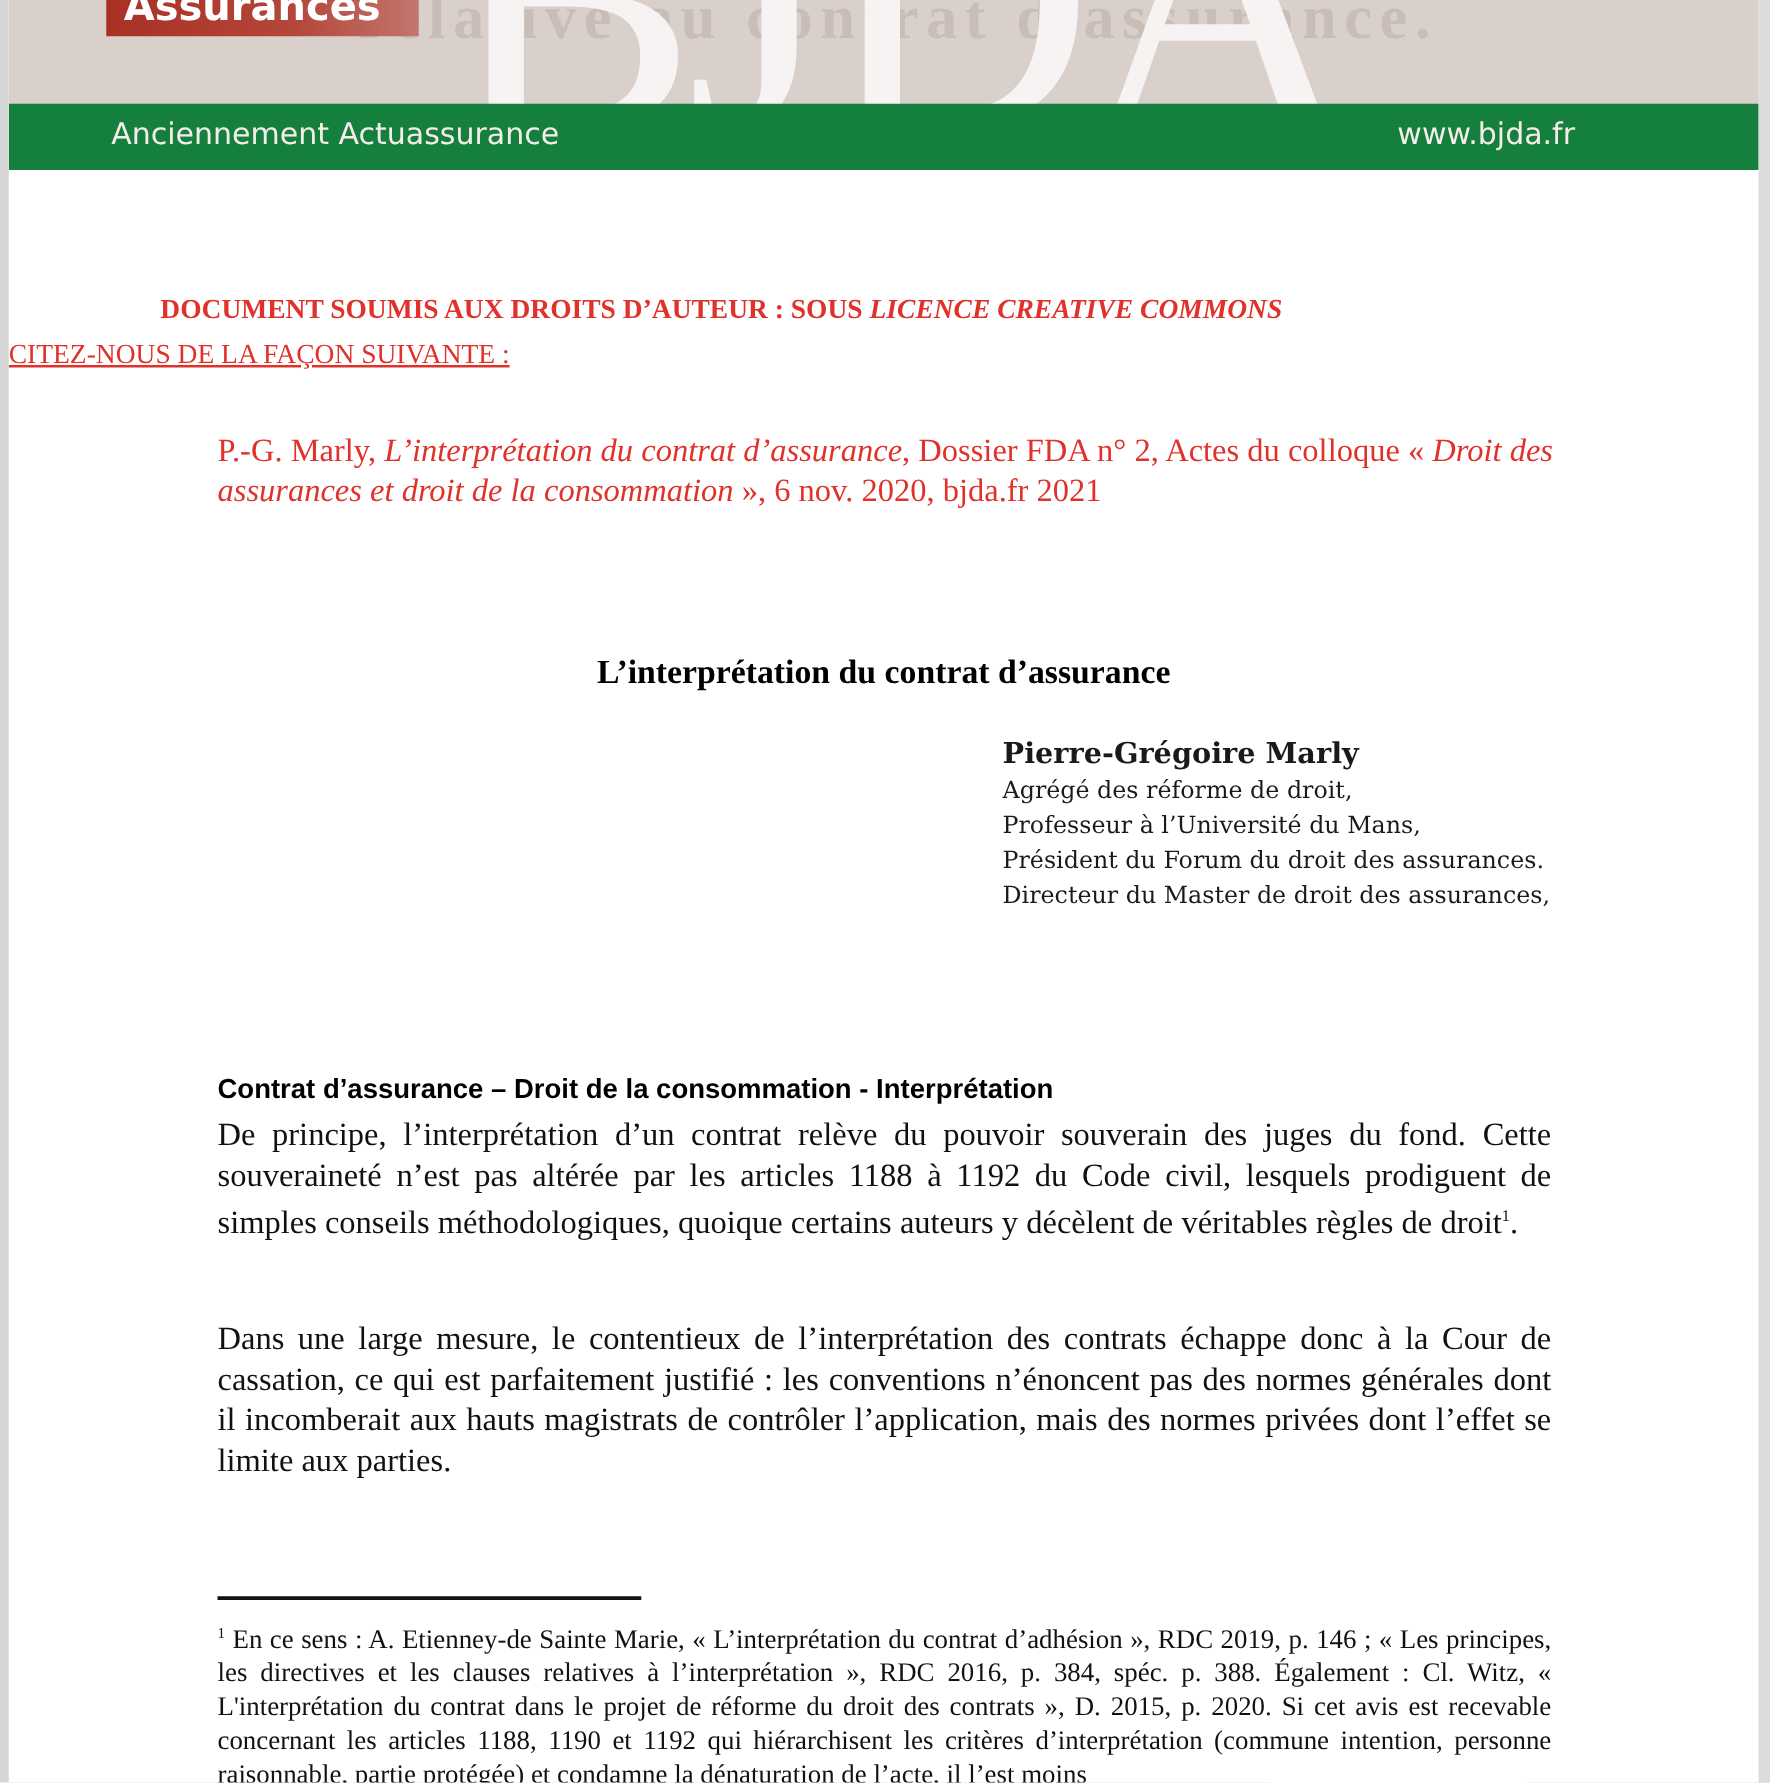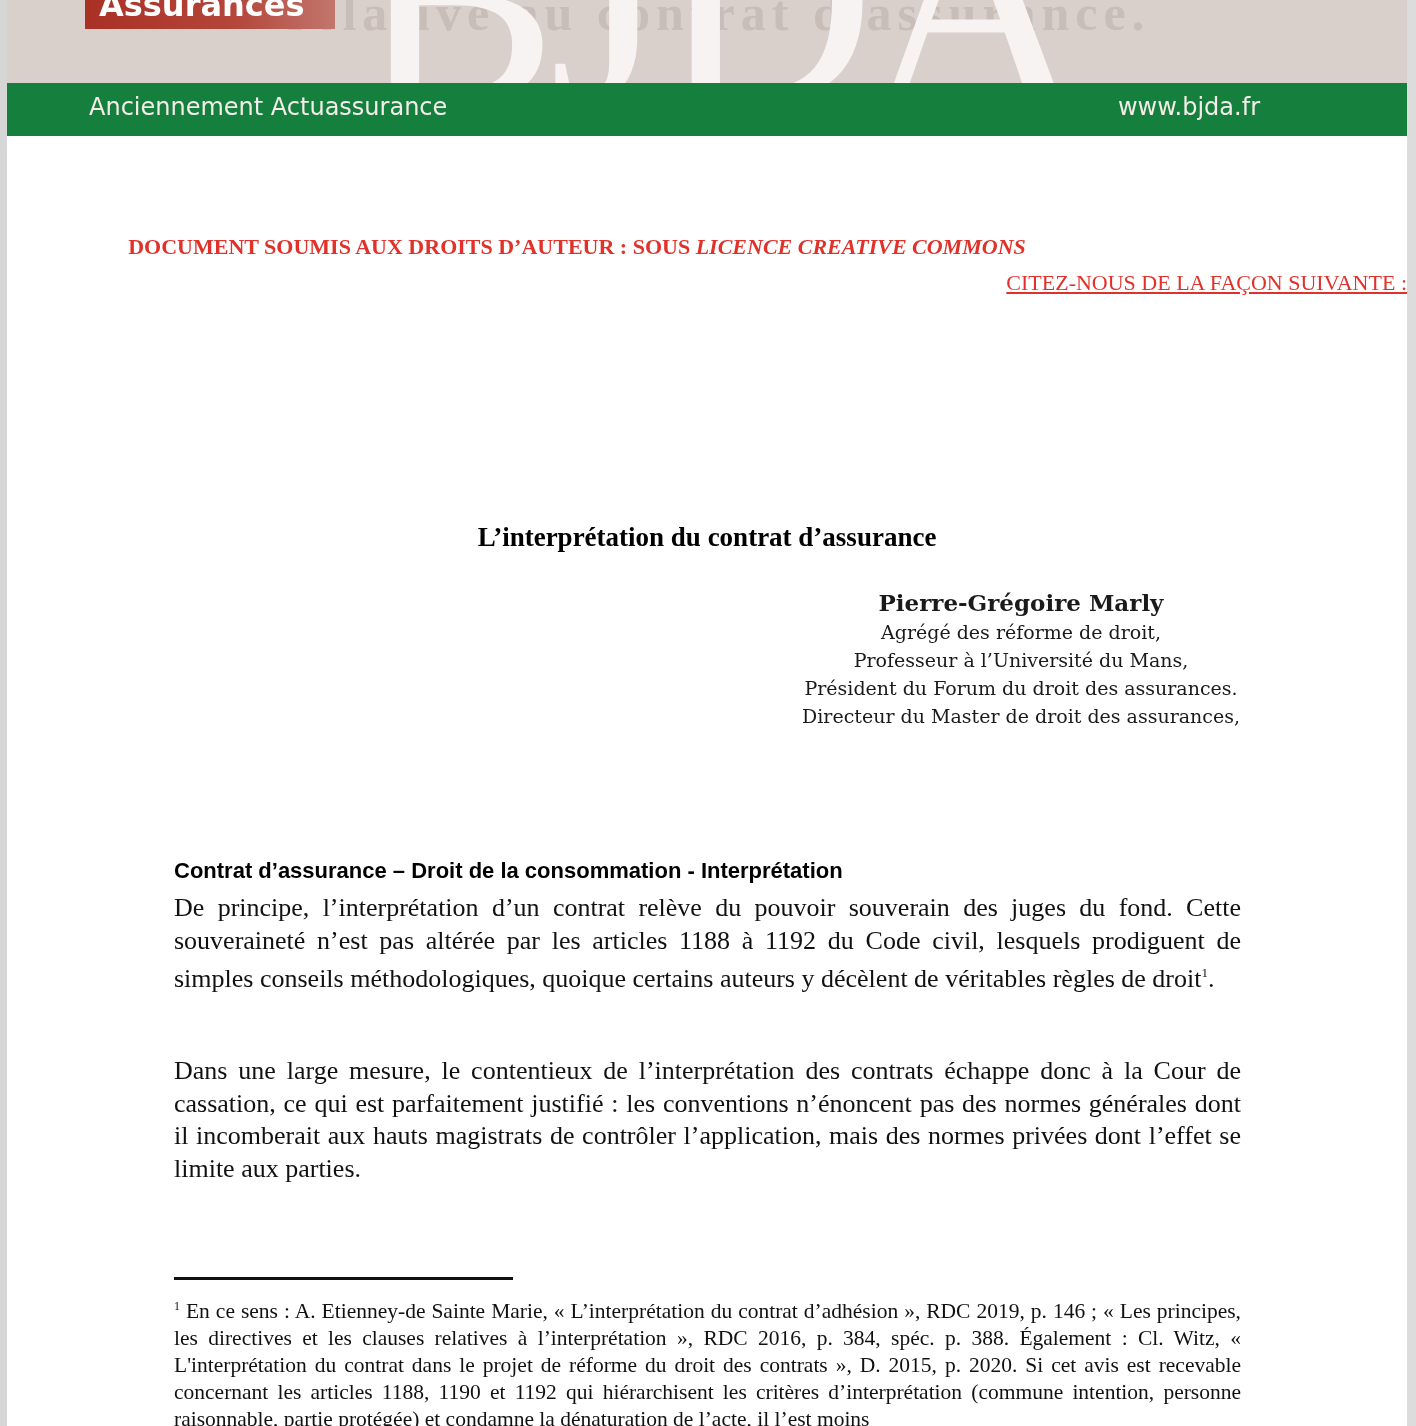"CITEZ-NOUS DE LA FAÇON SUIVANTE" .cite-link { text-align: right -> left }
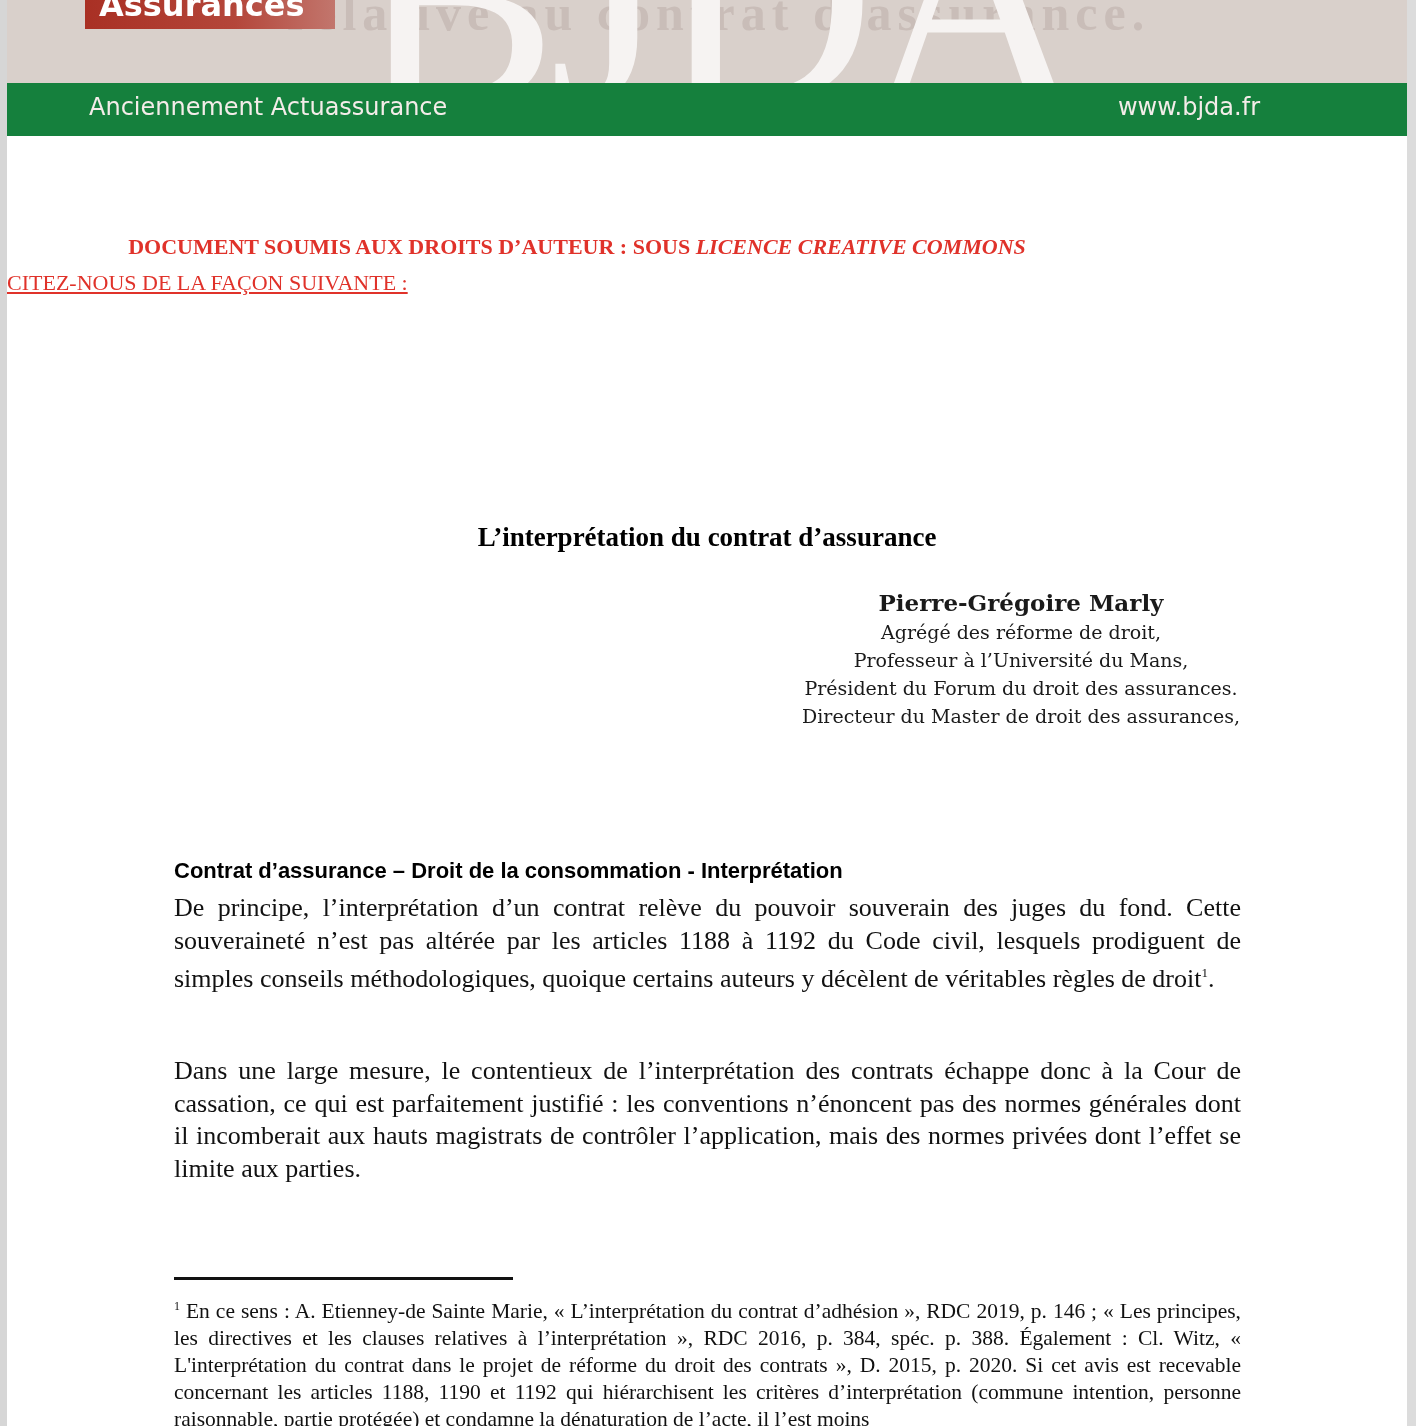"P.-G. Marly, L’interprétation du contrat" div.citation { html: none -> <div><span>P.-G. Marly, </span><i>L’interprétation du contrat d’assurance</i><span>, Dossier FDA n° 2, Actes du colloque « </span><i>Droit des assurances et droit de la consommation</i><span> », 6 nov. 2020, bjda.fr 2021</span></div> }
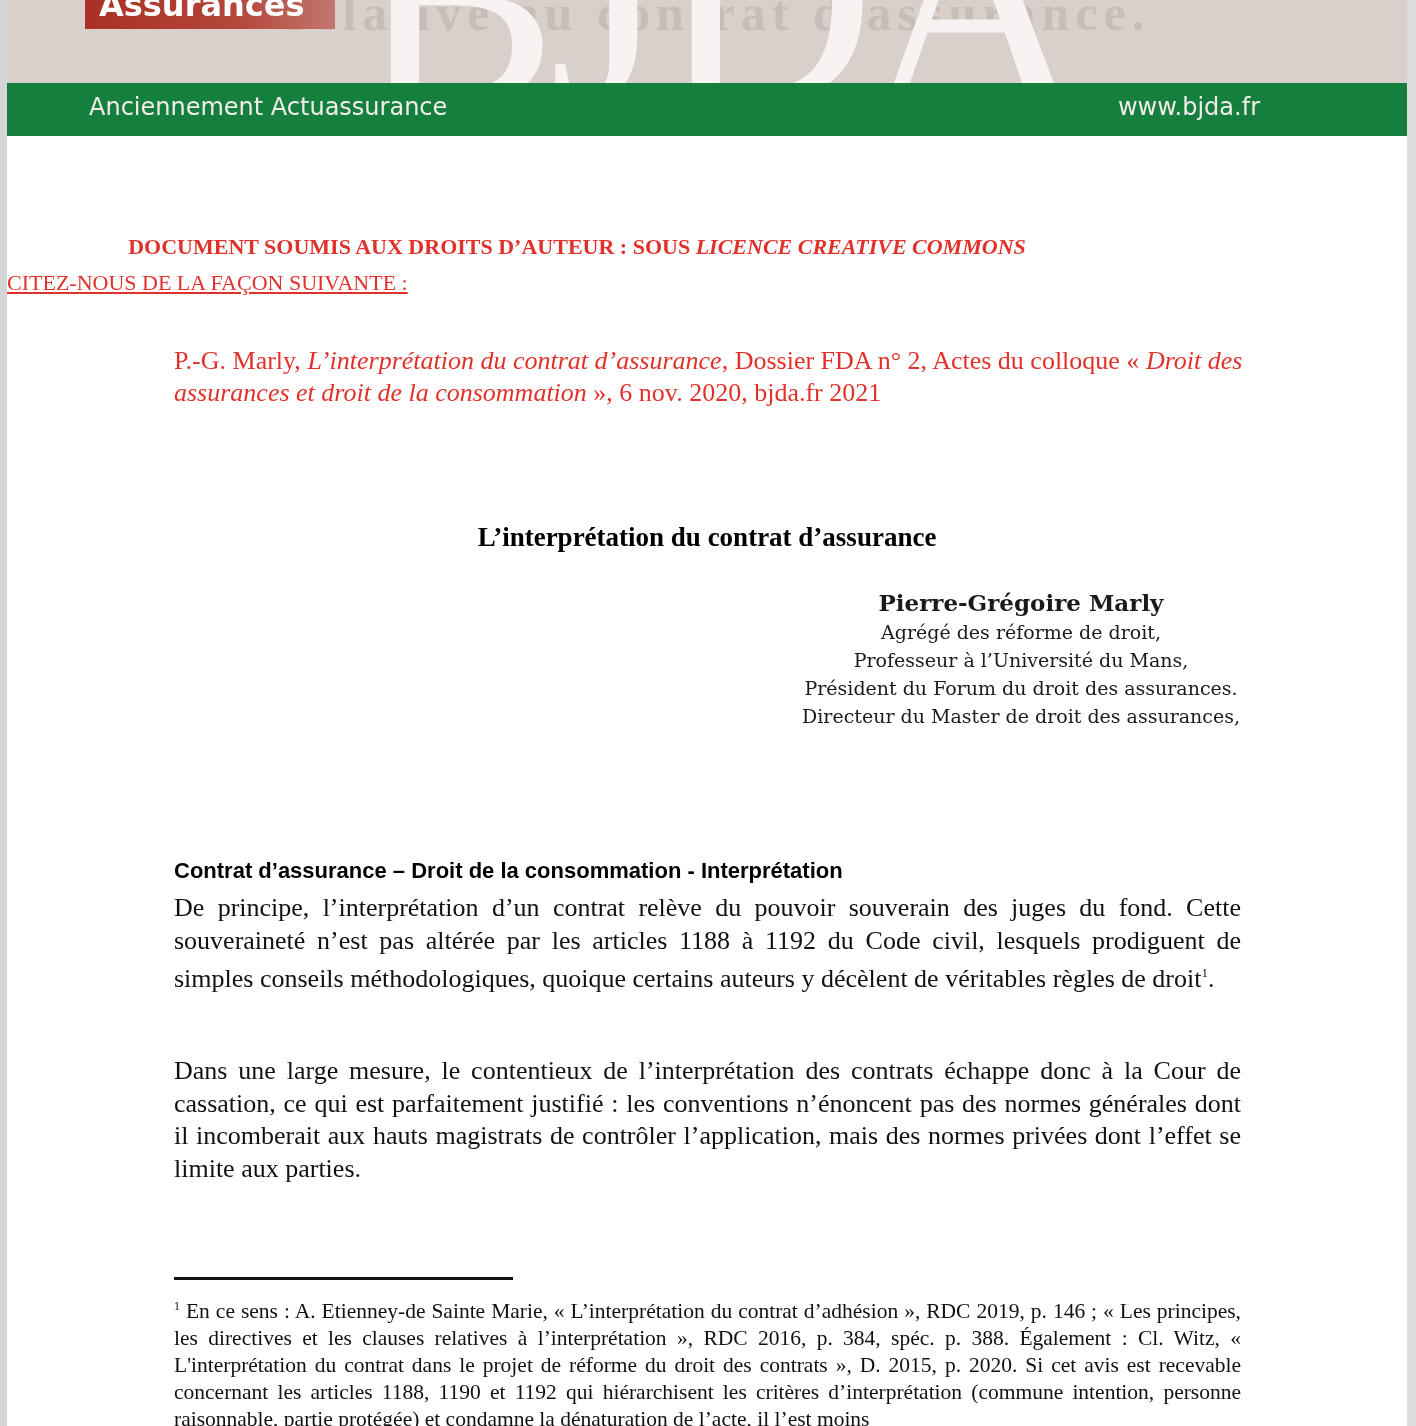"Pierre-Grégoire Marly" .author { text-align: center -> left }
